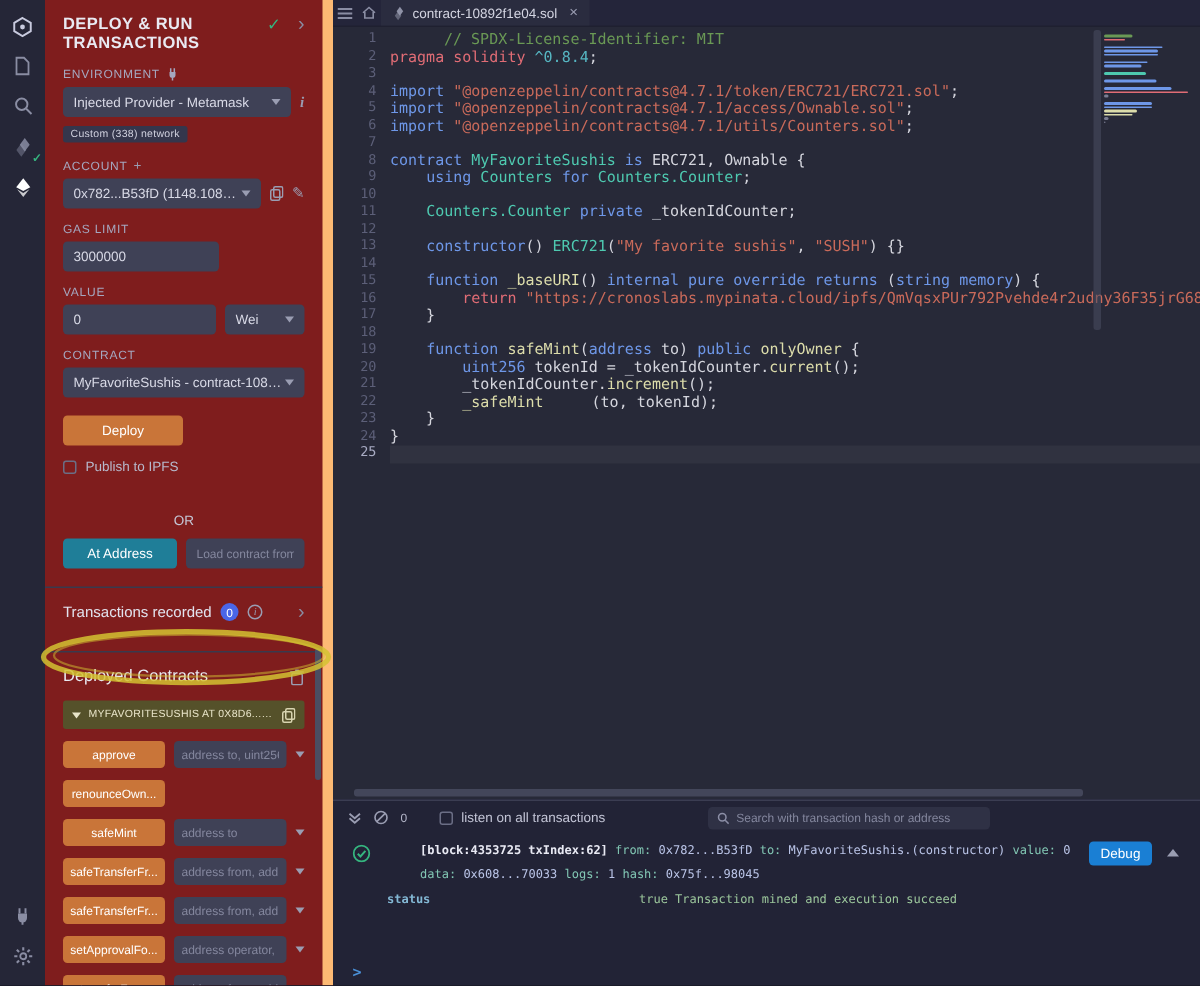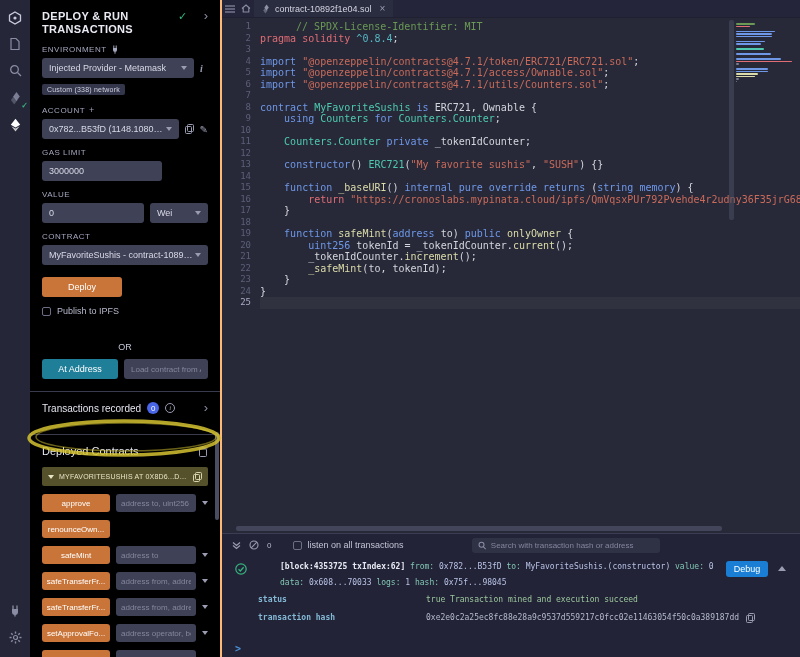"DEPLOY & RUN TRANSACTIONS" .sidebar { background: #000000 -> #7f1d1d; border-right: 2px solid #fdba74 -> 7px solid #fdba74 }
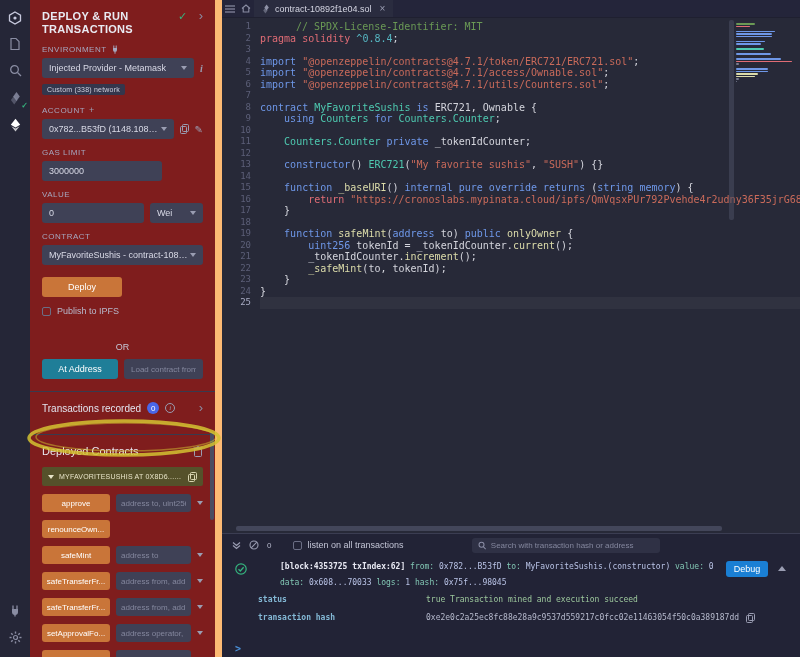"3000000" input.inp { width: 120px -> 104px }
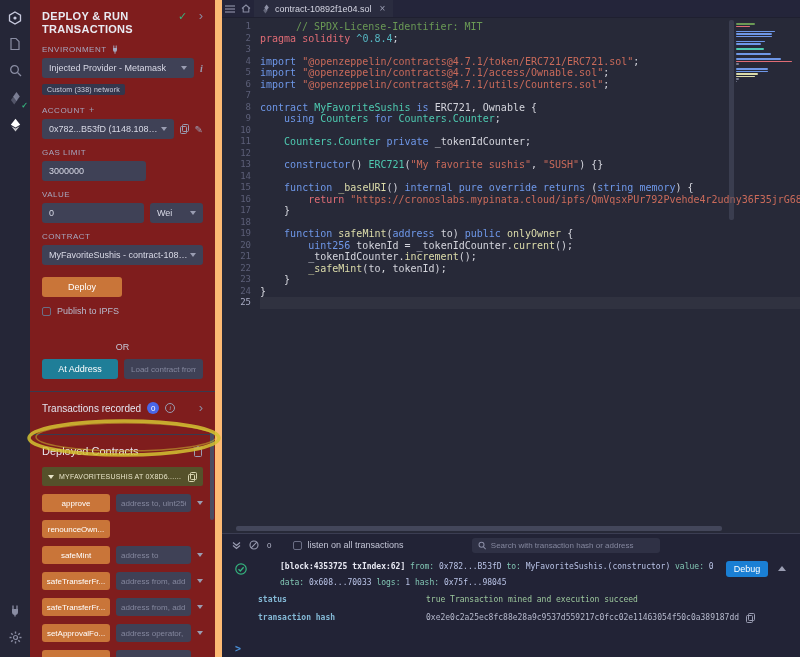"(to, tokenId);" span { margin-left: none -> 32px }
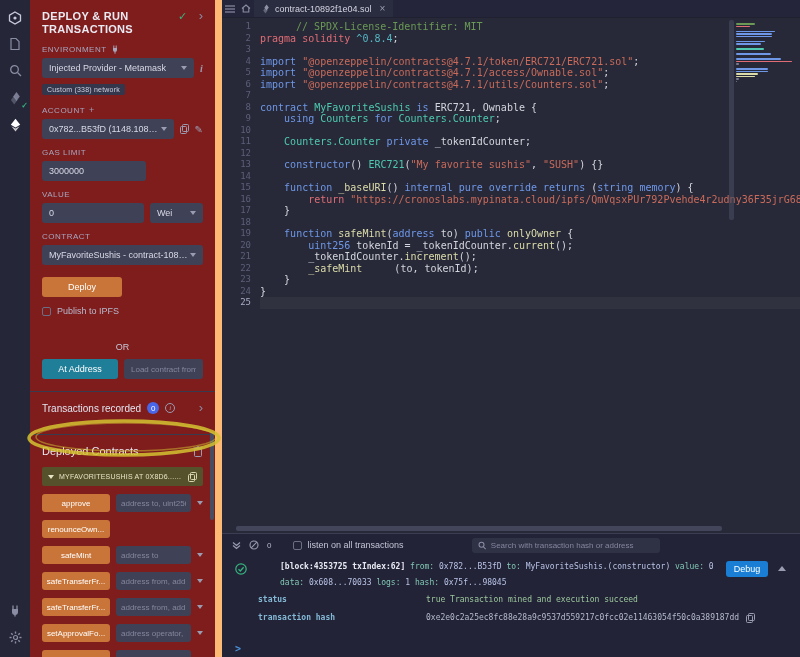"transaction hash" div.det-row { html: <div> <span>transaction hash</span> <span>0xe2e0c2a25ec8fc88e28a9c9537d559217c0fcc02e11463054f50c0a389187dd</span> <span> <svg> <rect></rect> <rect></rect> </svg> </span> </div> -> none }
